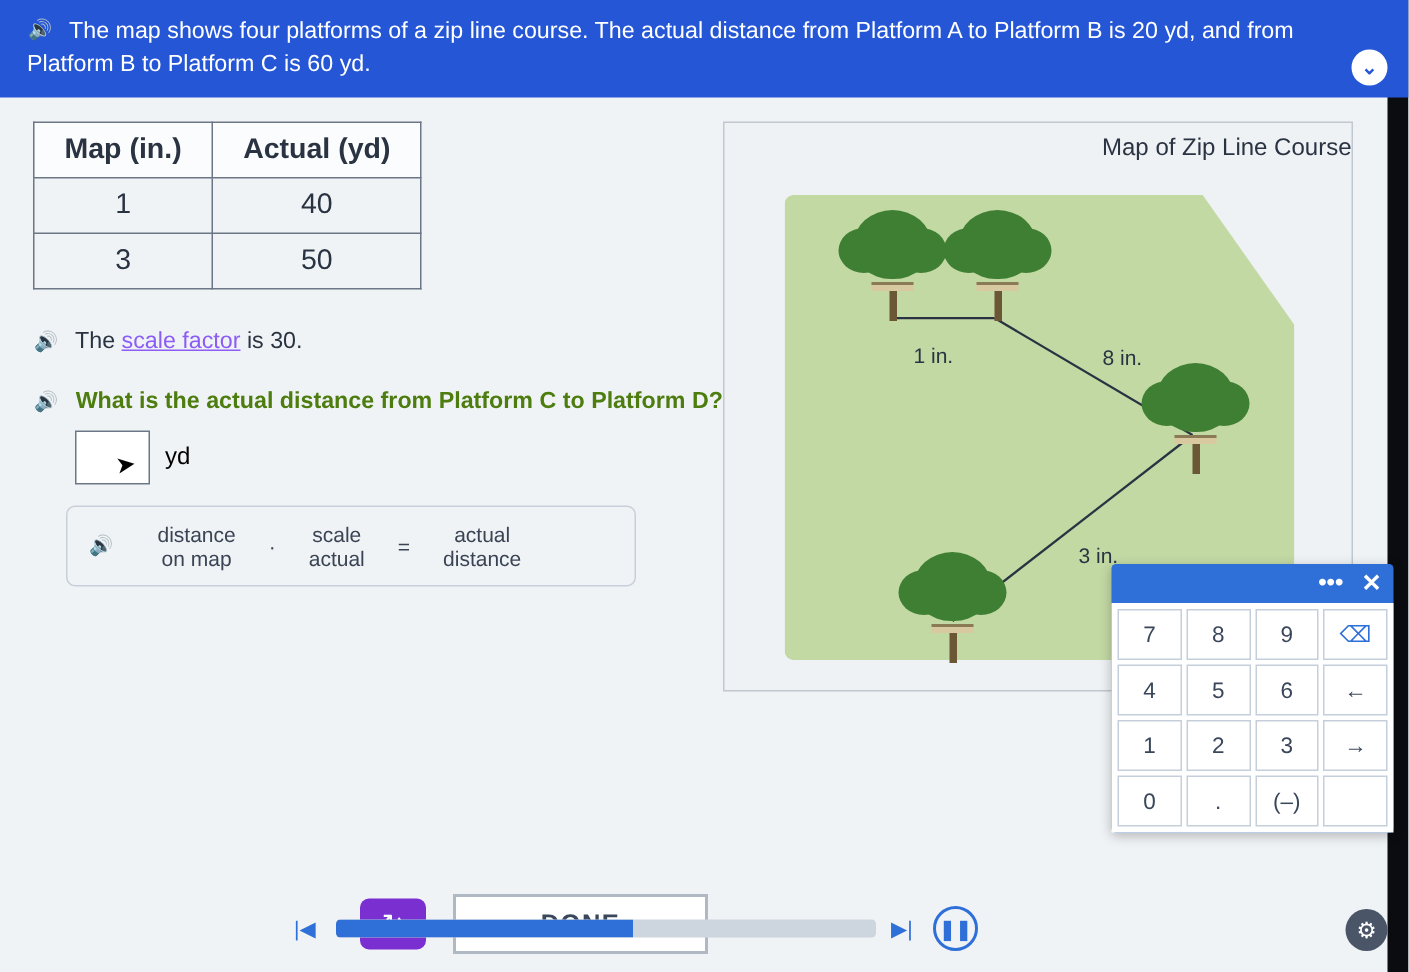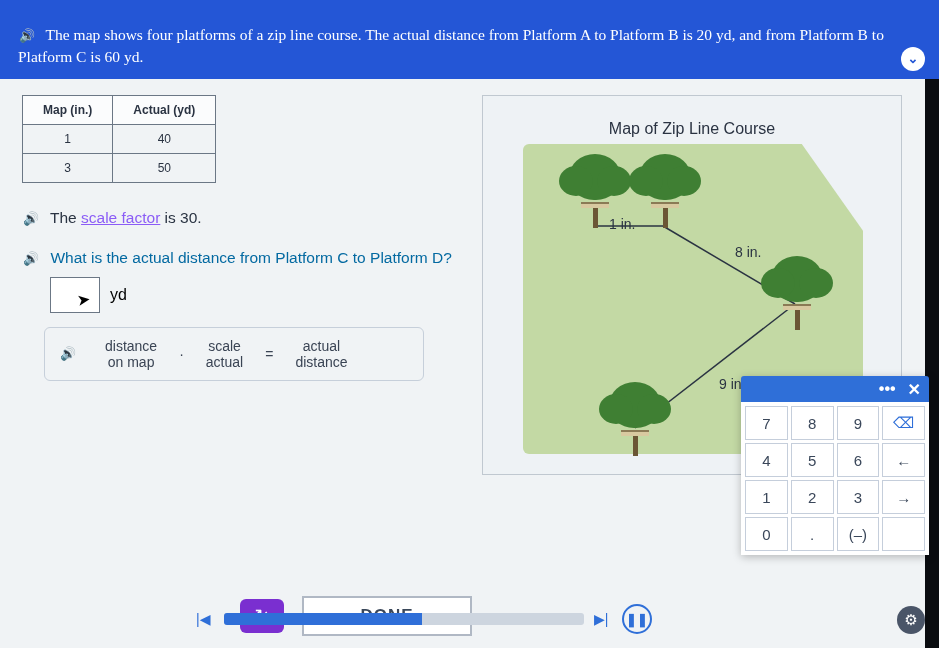"🔊 The map shows four" .header { font-family: Liberation Serif, serif -> none; padding: 24px 18px 10px 18px -> 10px 18px 10px 18px }
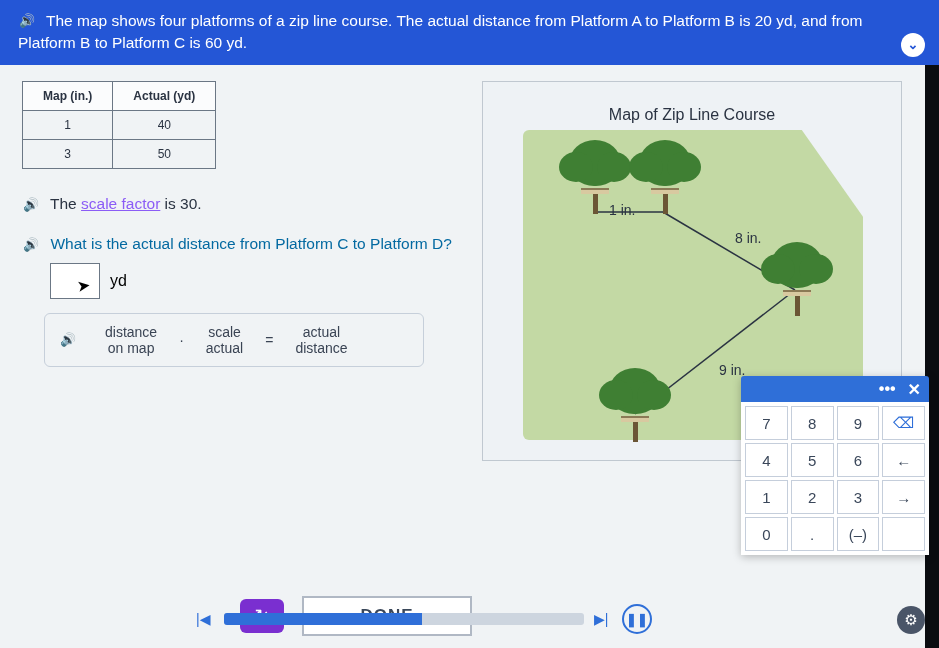"Map (in.)" table.conv th, table.conv td { font-size: 12px -> 19px }
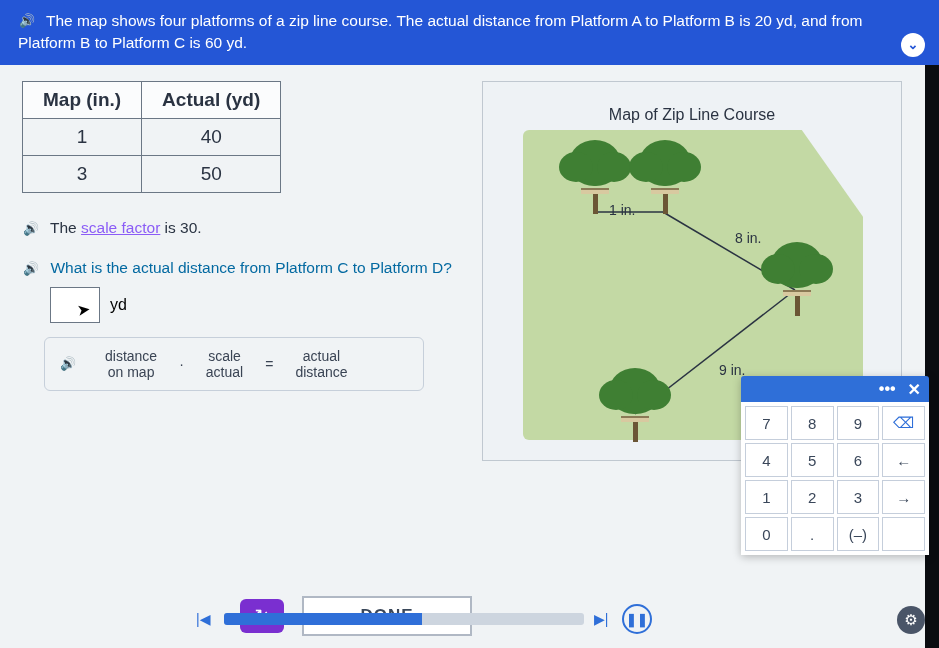"Map of Zip Line Course" .maptitle { text-align: center -> right; top: 24px -> 8px }
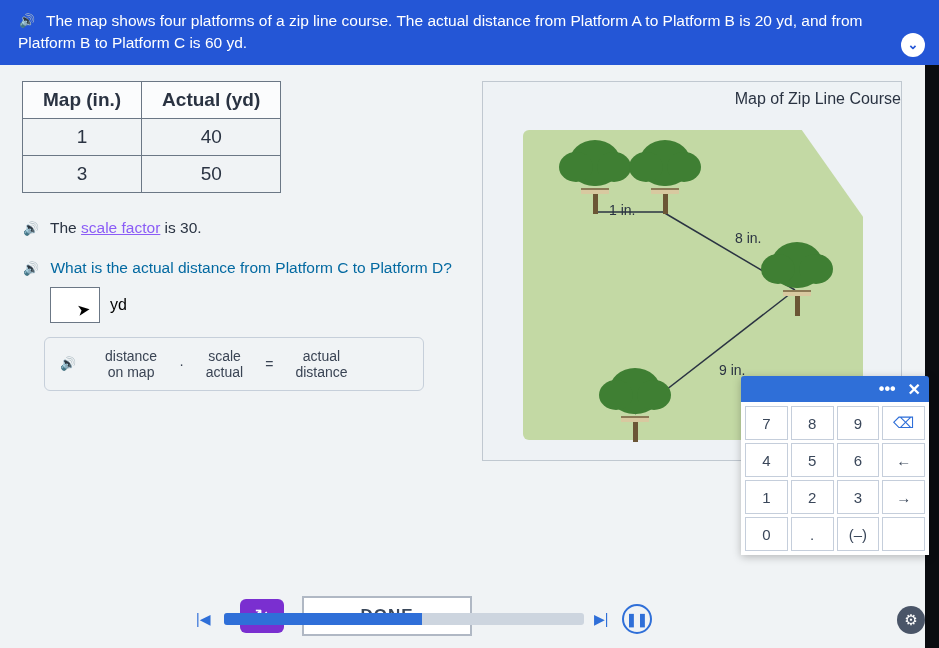"1 in." div.seg { top: 120px -> 147px }
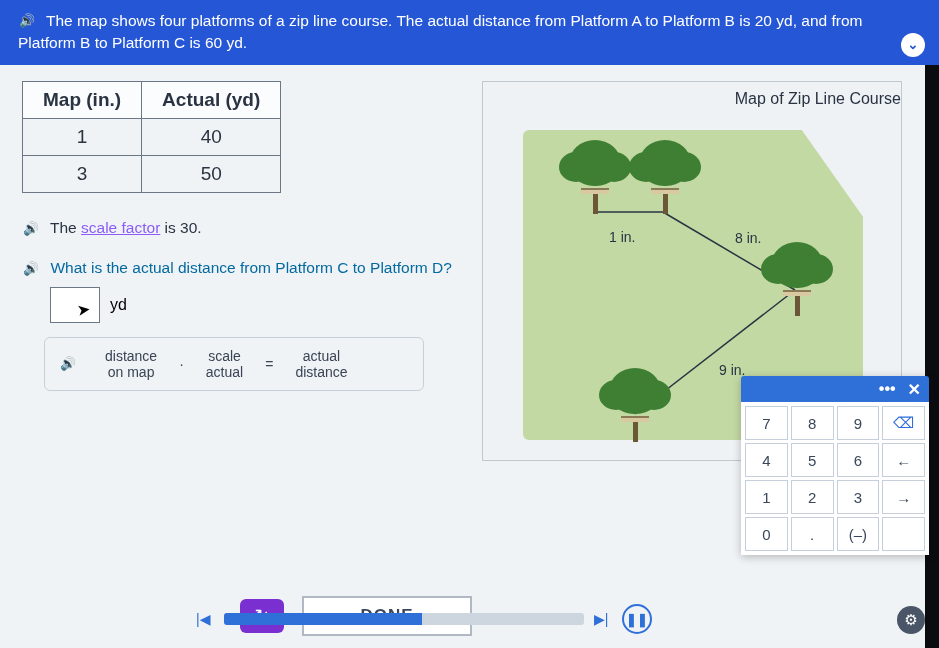"What is the actual distance" .q { color: #0369a1 -> #4d7c0f; font-weight: 400 -> 700 }
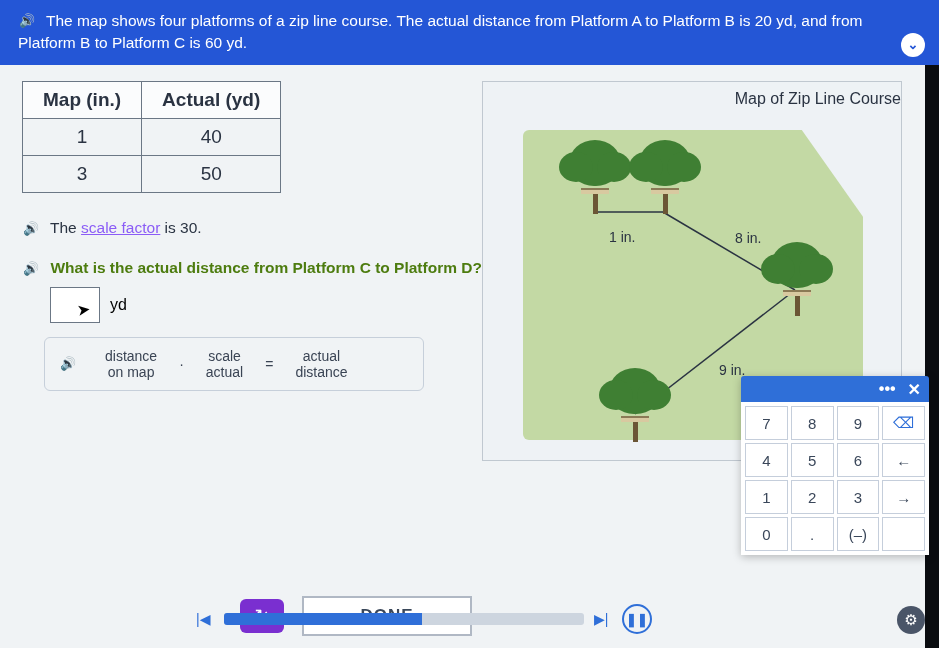"9 in." div.seg { text: 9 -> 3 }
